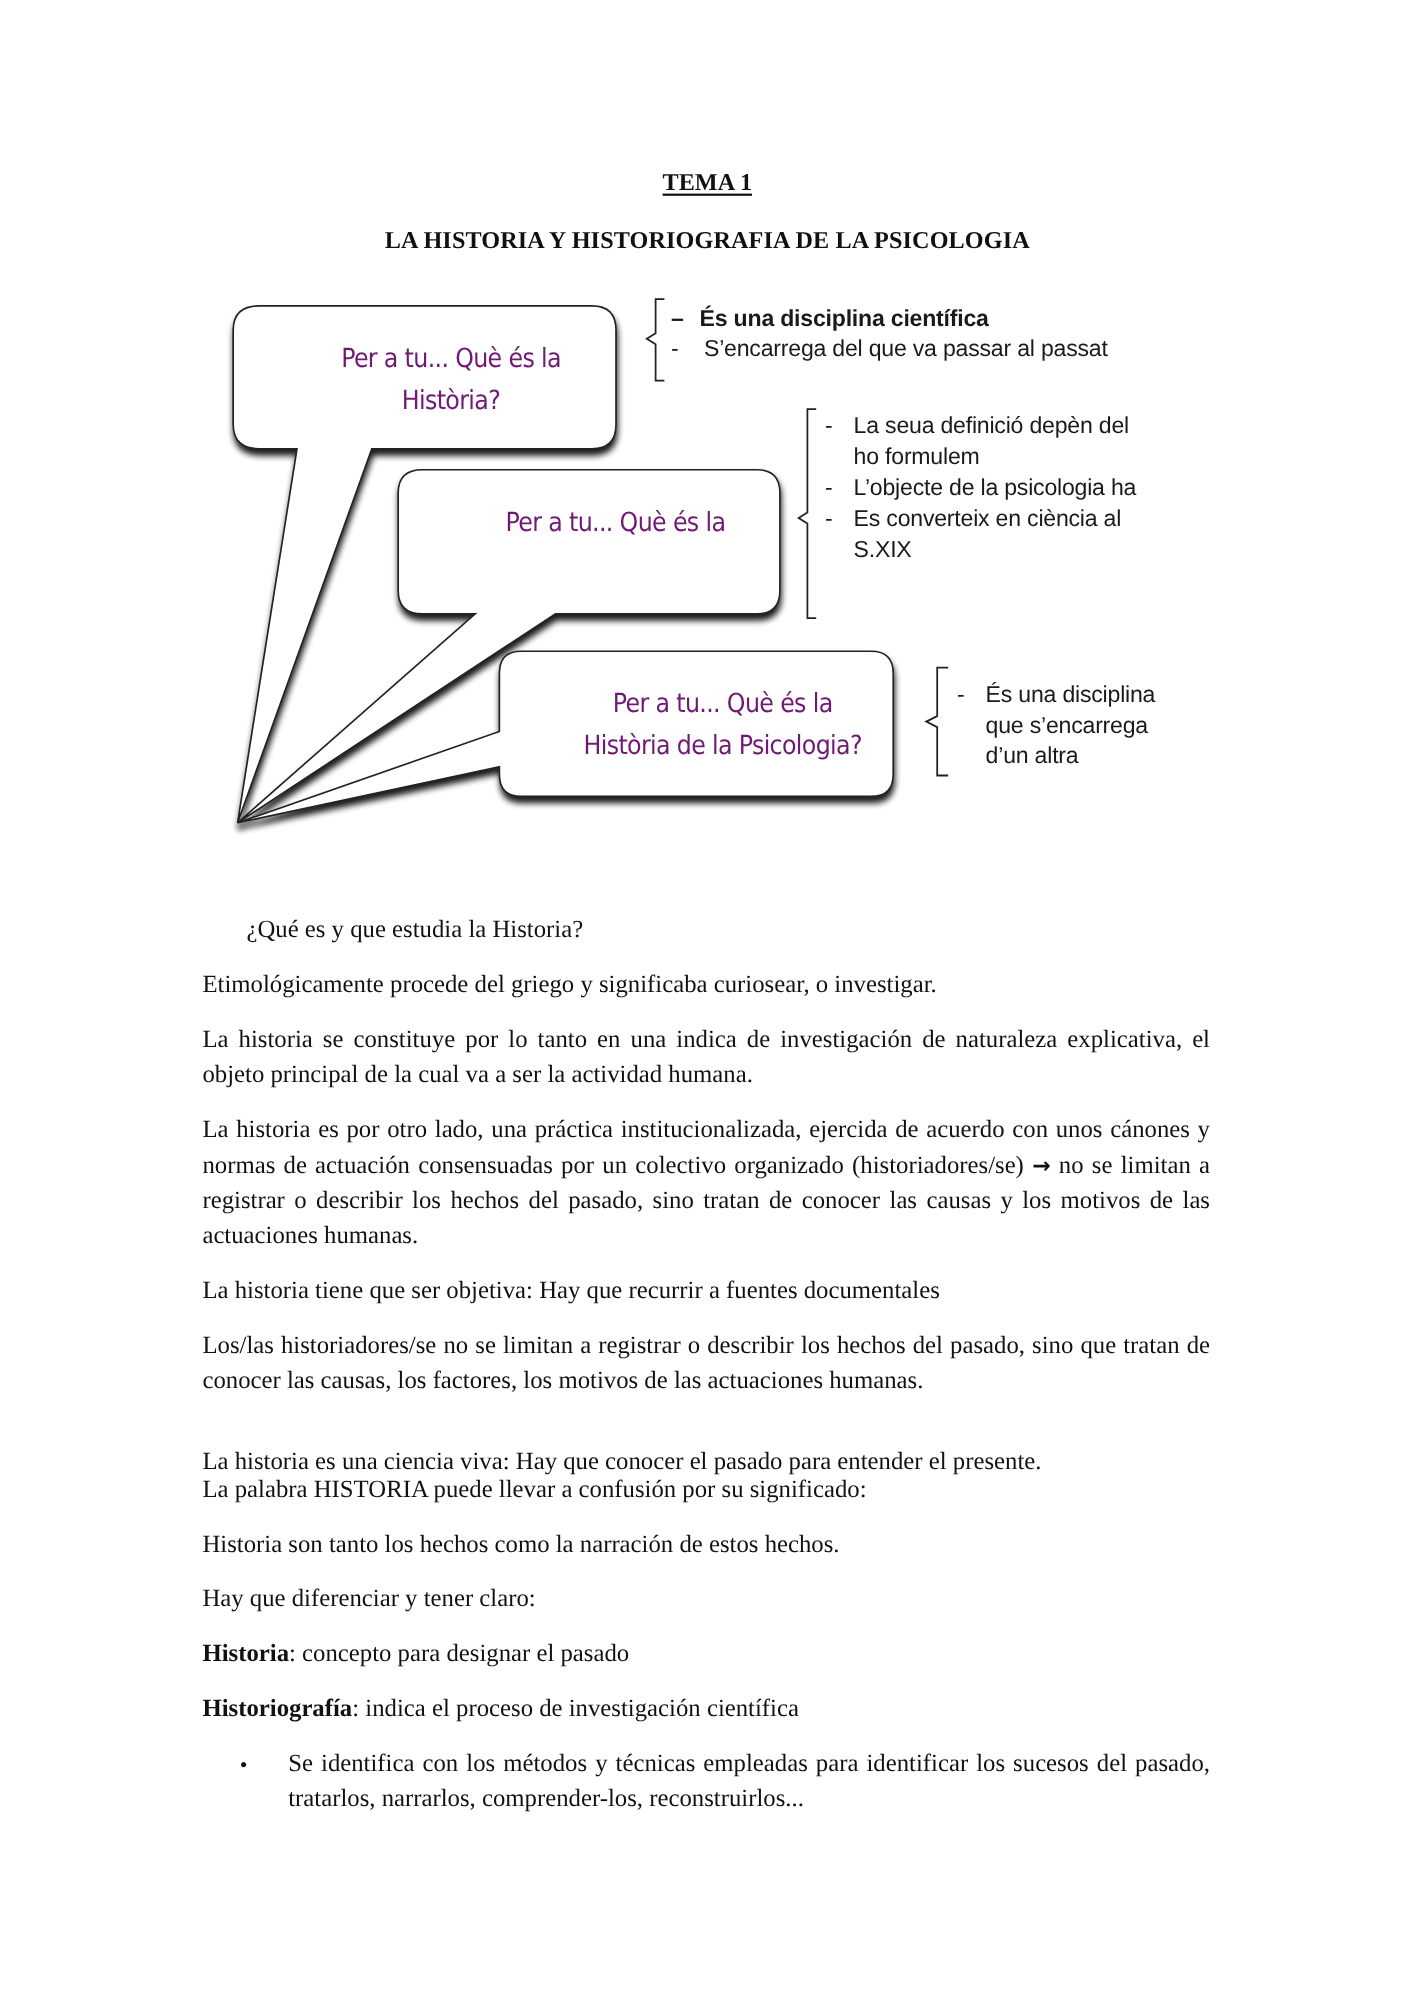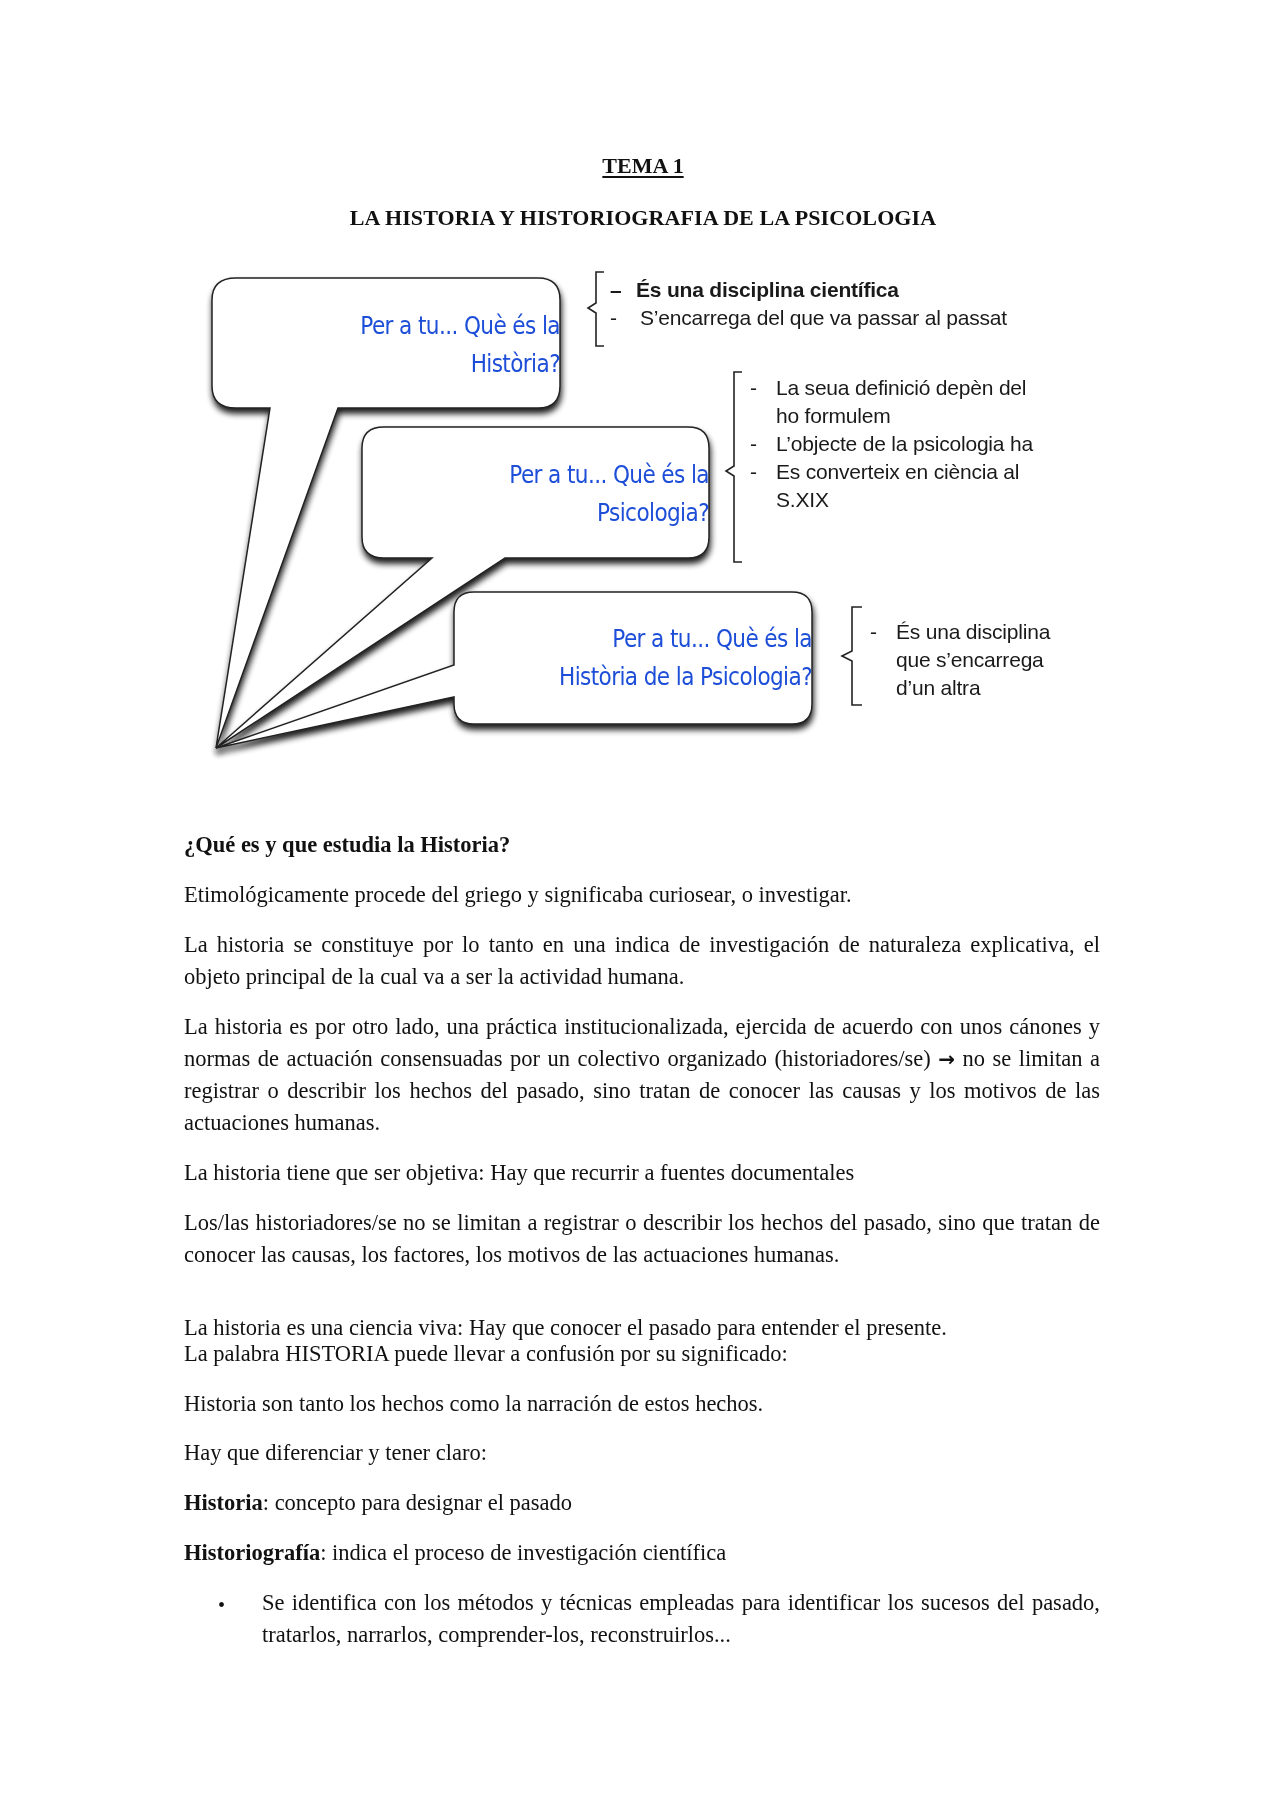"Per a tu... Què és" .bubble-text { color: #1d4ed8 -> #701a75; margin-left: none -> 24px; text-align: right -> center }
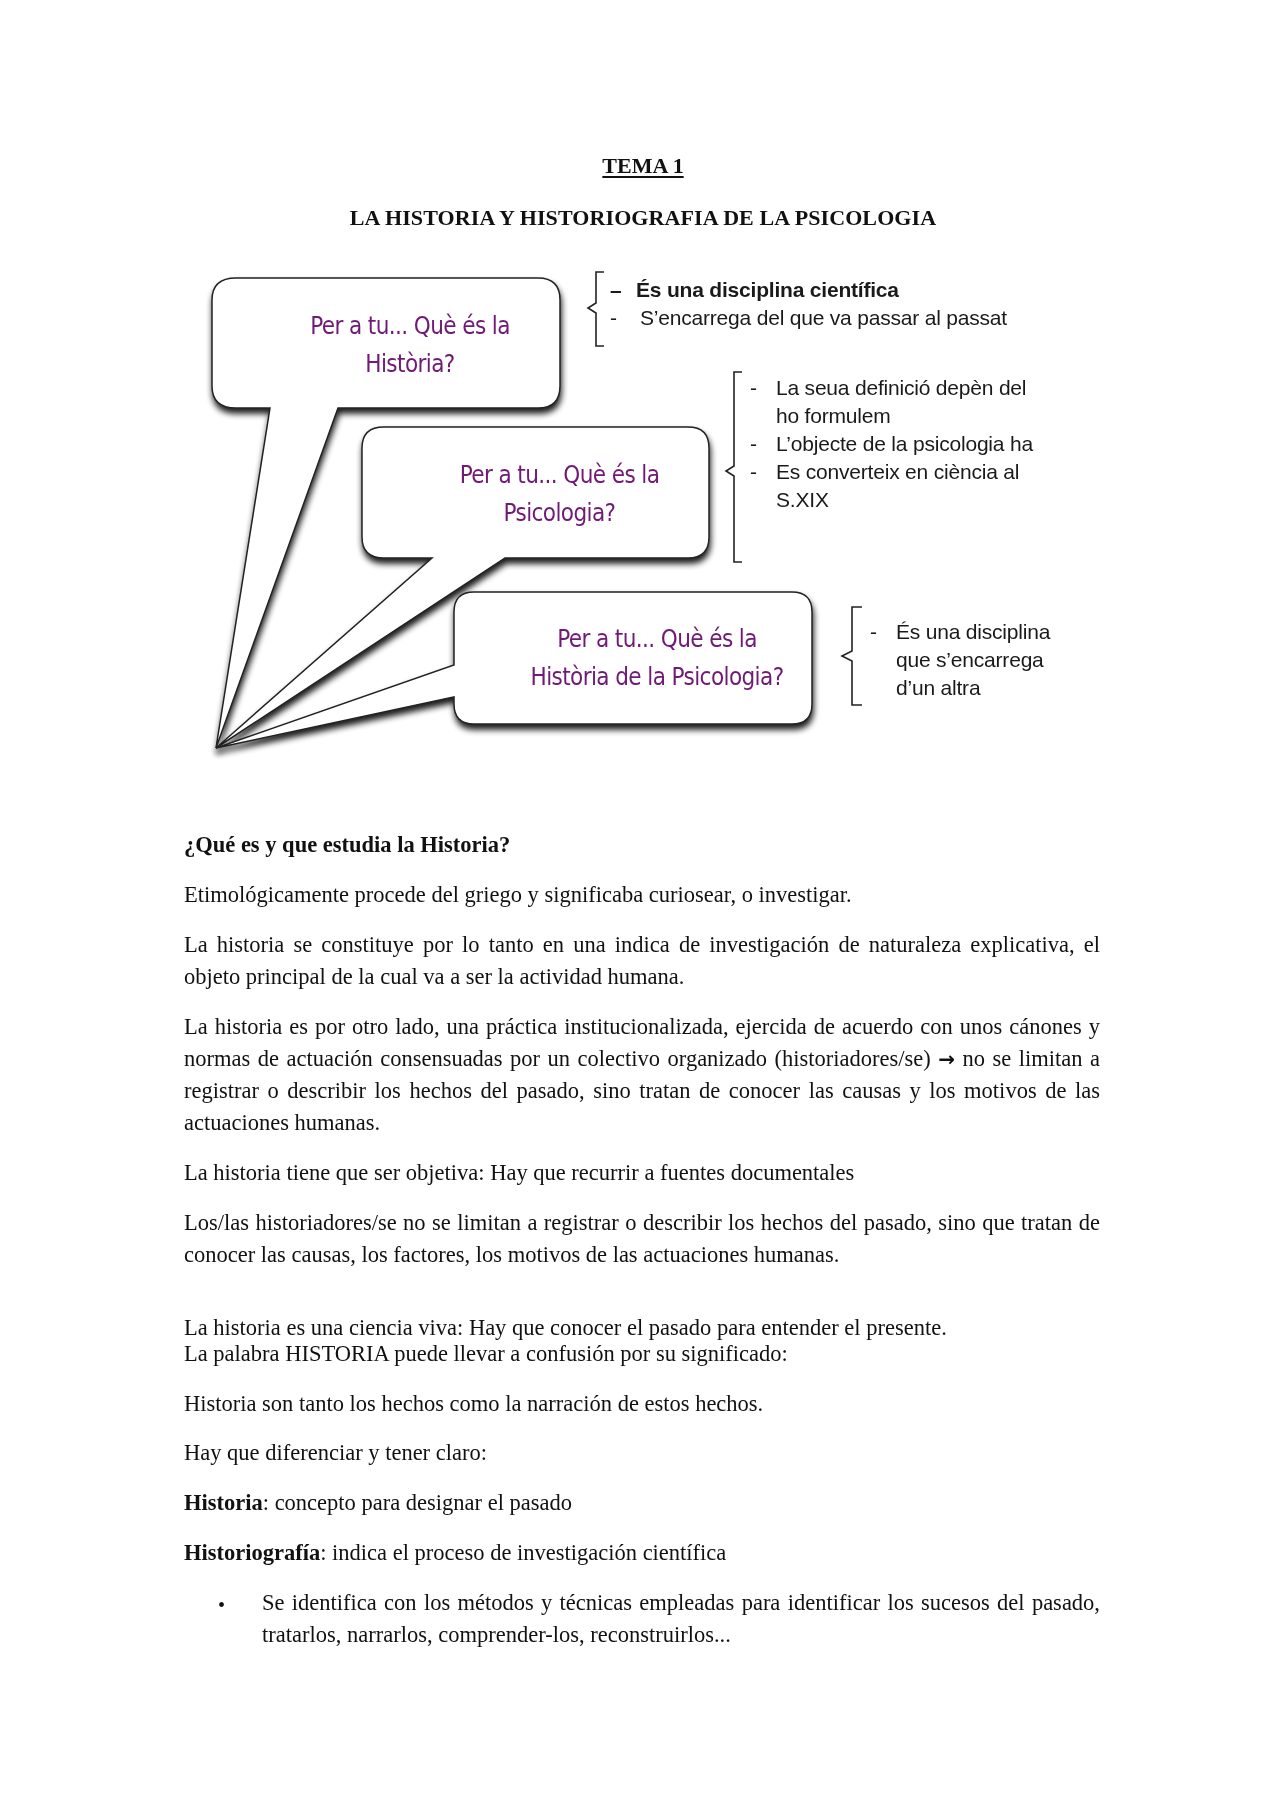"Psicologia?" div { html: <div>Psicologia?</div> -> none }
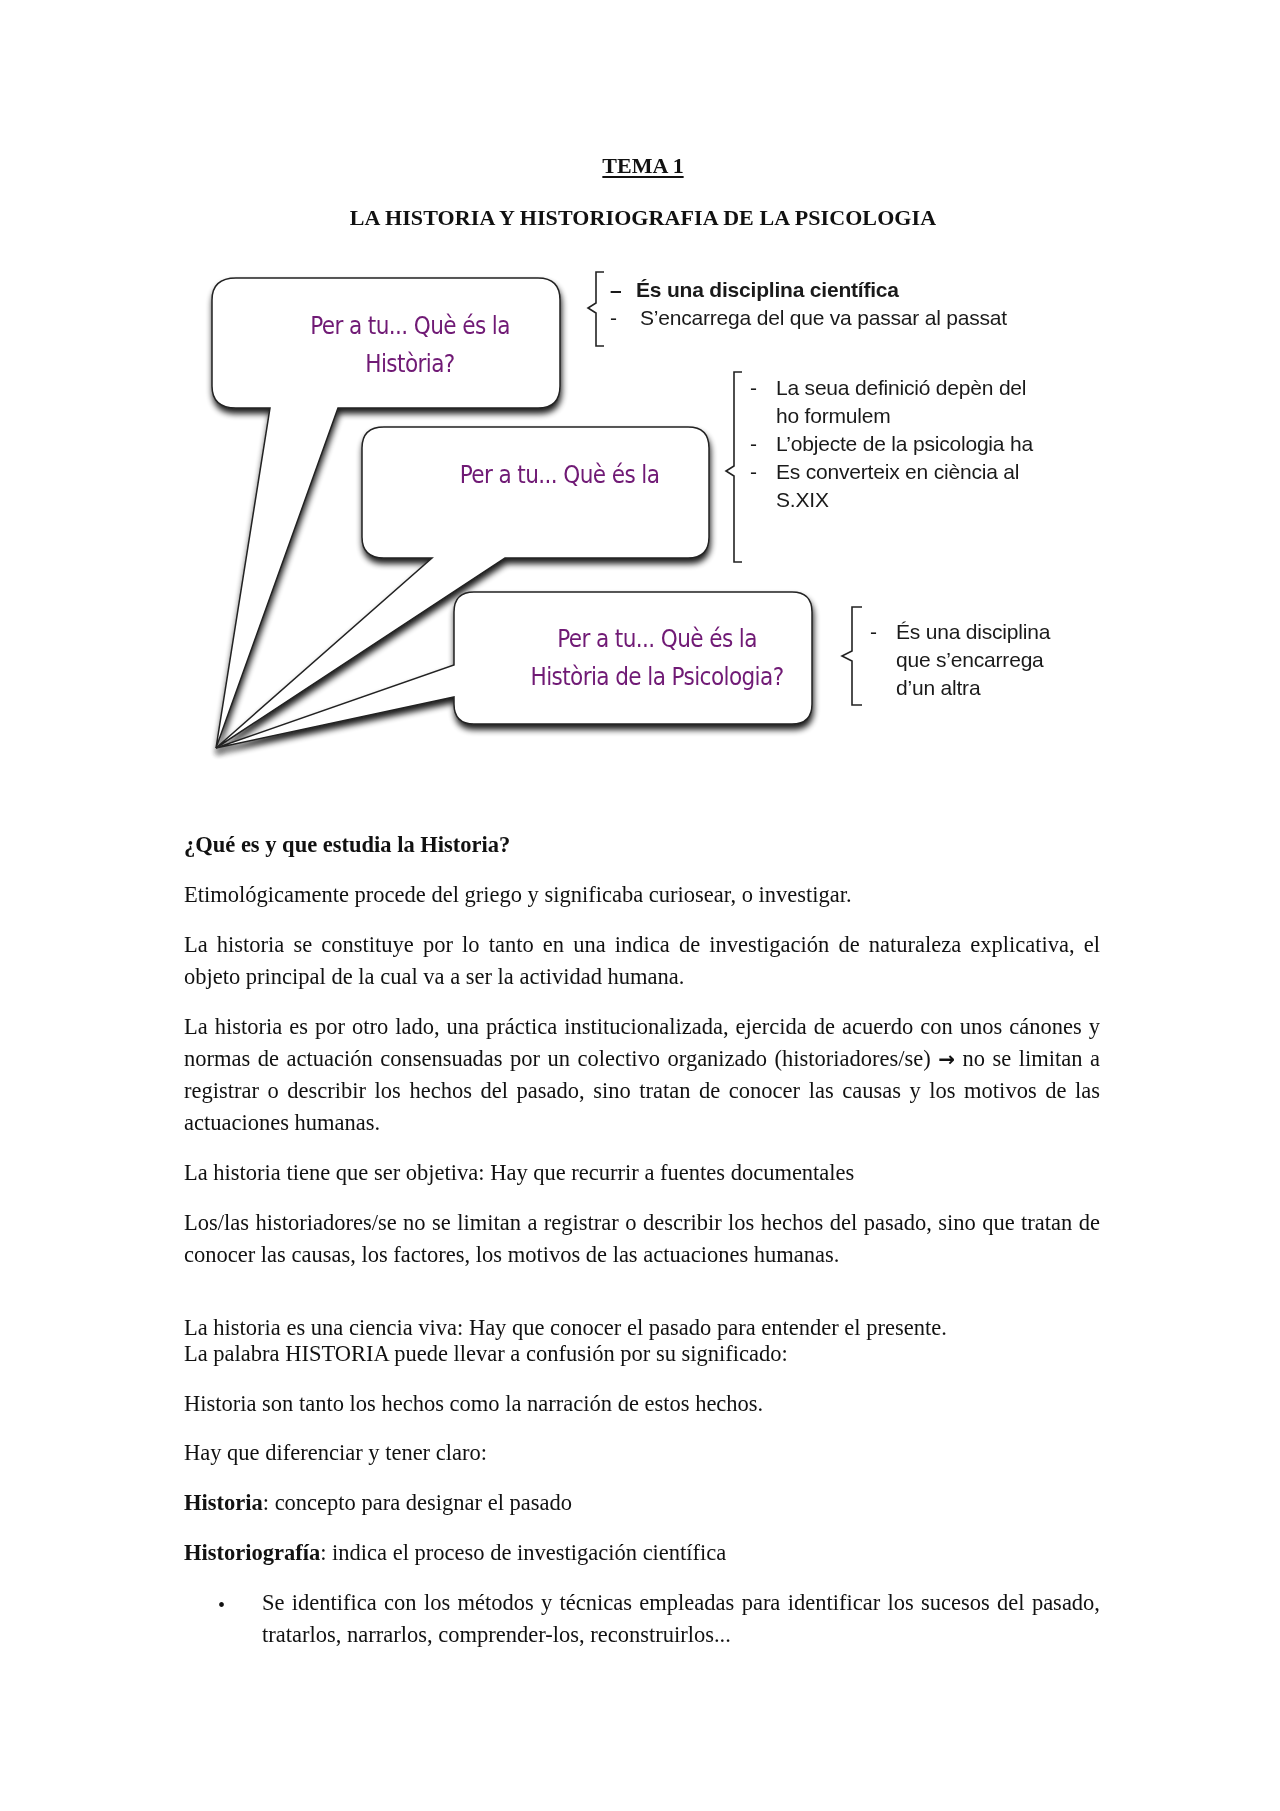"¿Qué es y que estudia" .heading { font-weight: bold -> normal; margin-left: none -> 40px }
